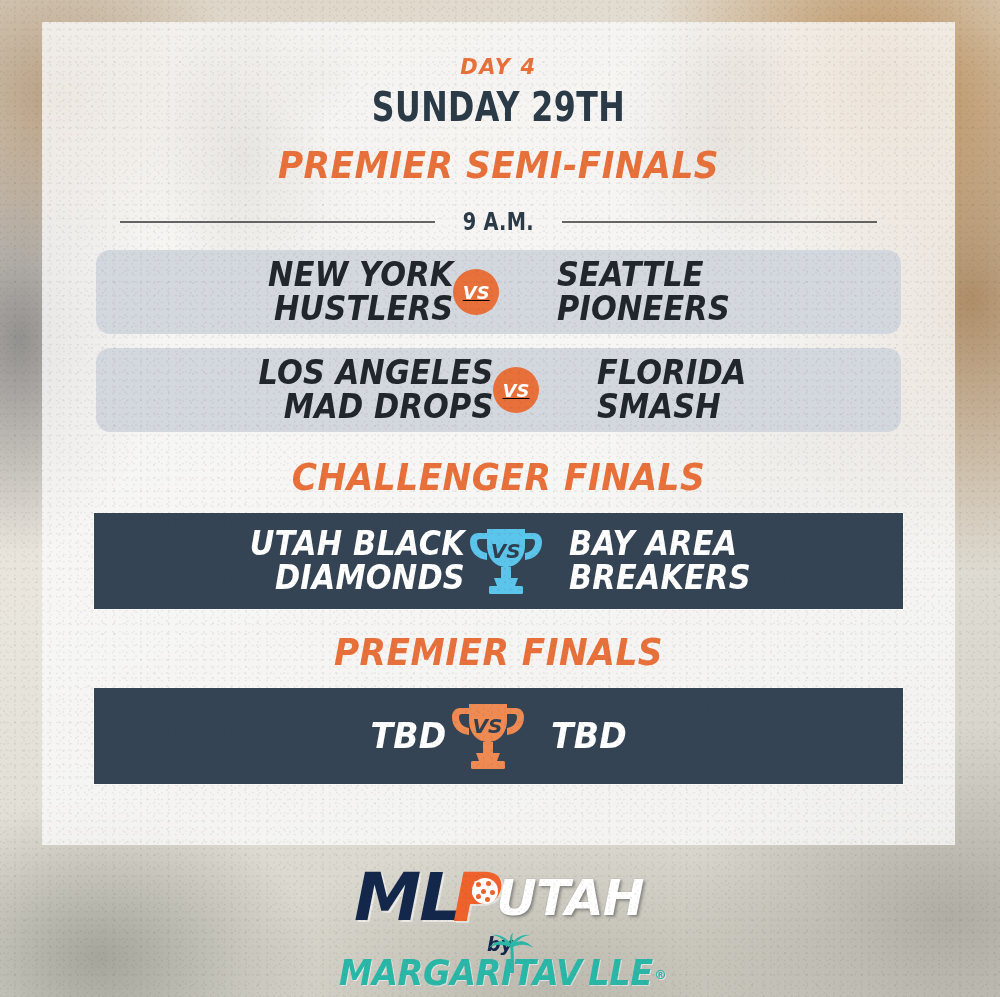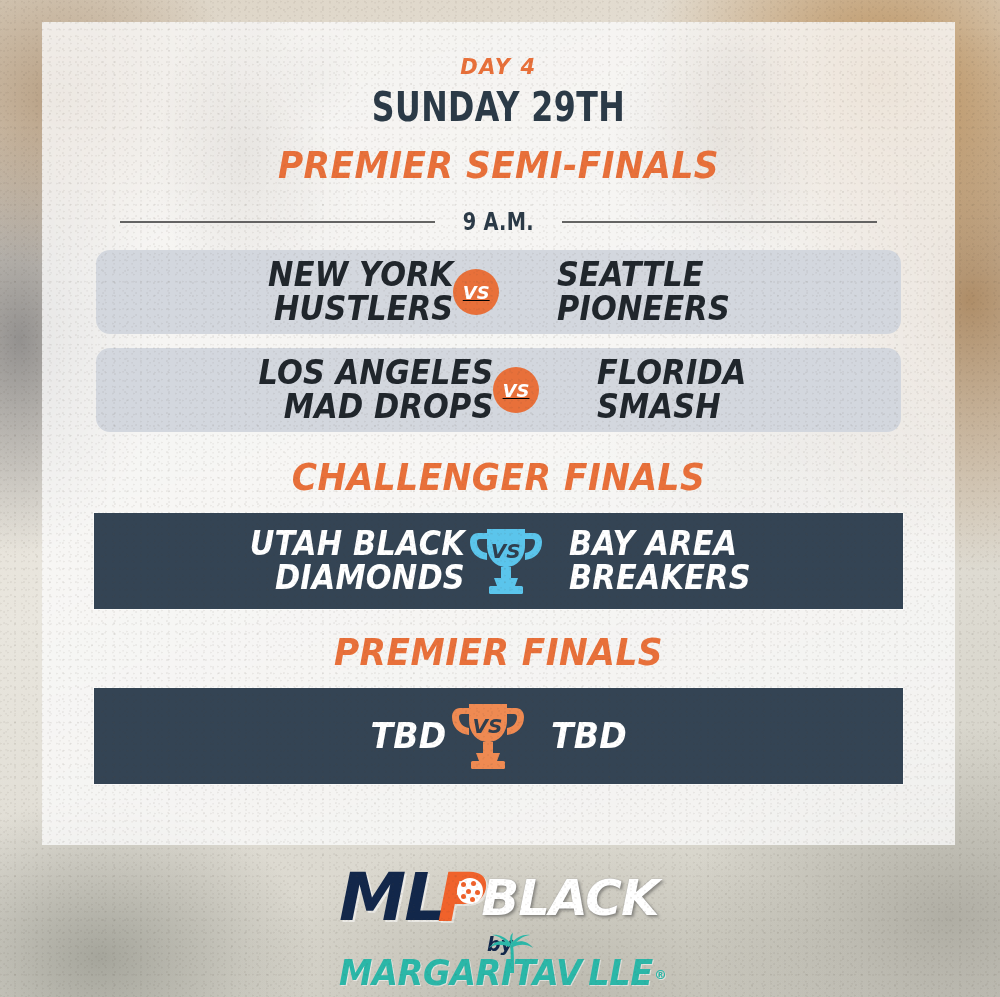"BLACK" span.logo-mesa { text: BLACK -> UTAH }
